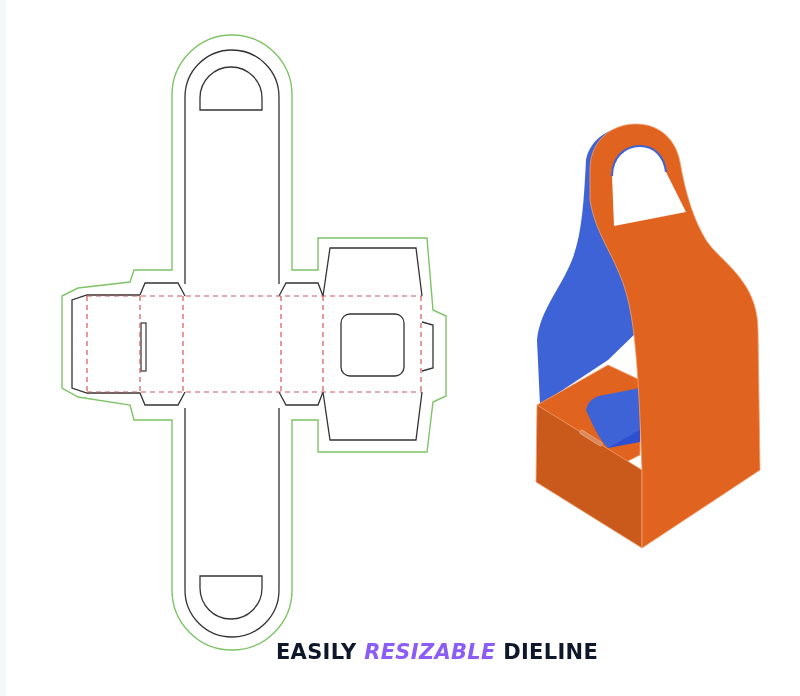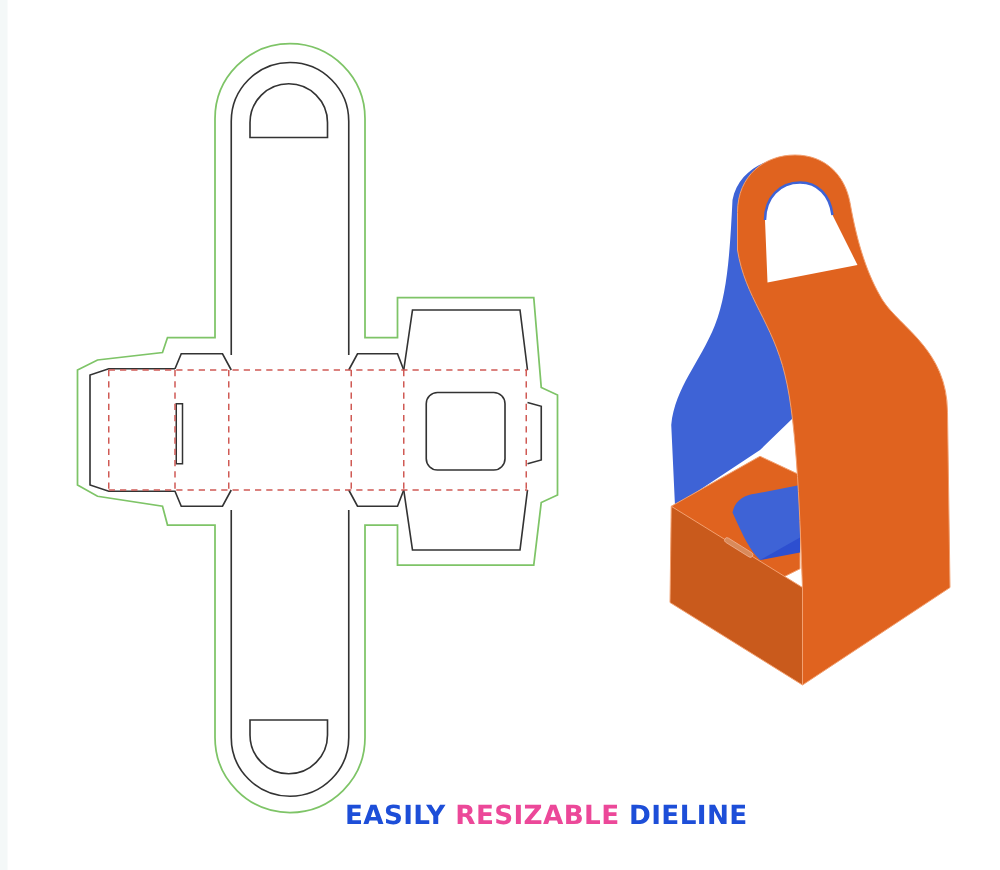"EASILY" .w1, .w3 { color: #1d4ed8 -> #0f172a }
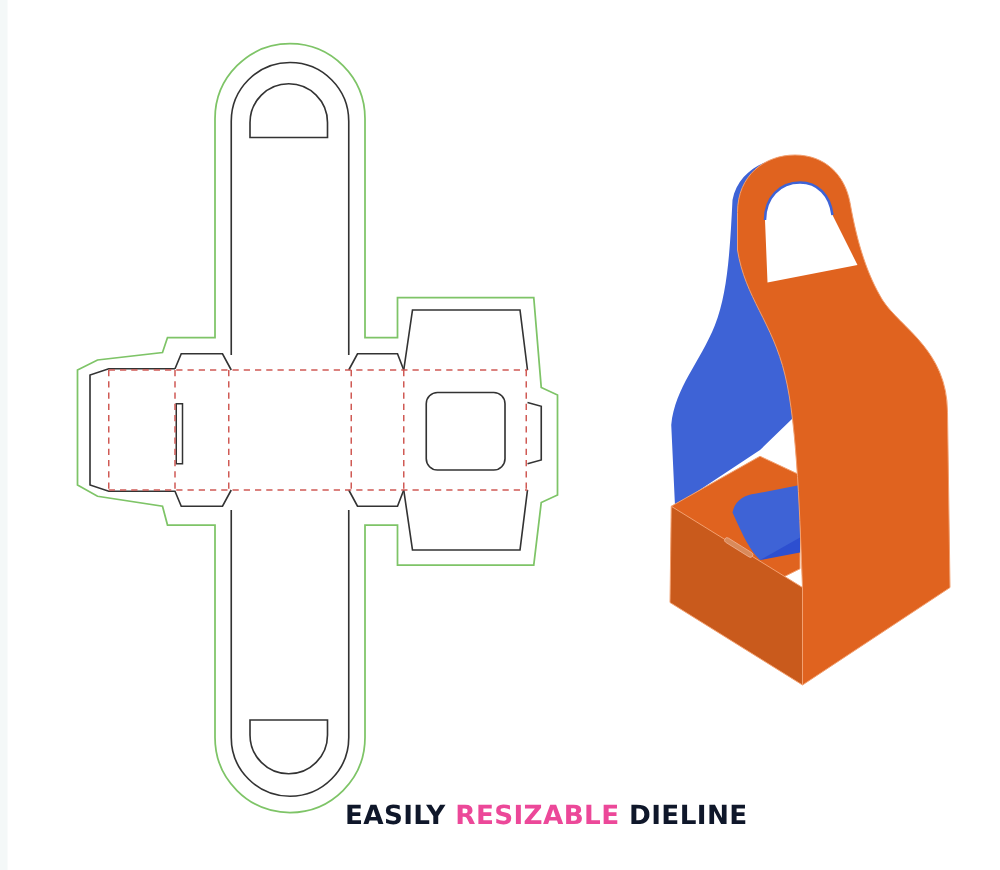"RESIZABLE" .w2 { color: #ec4899 -> #8b5cf6; font-style: none -> italic }
